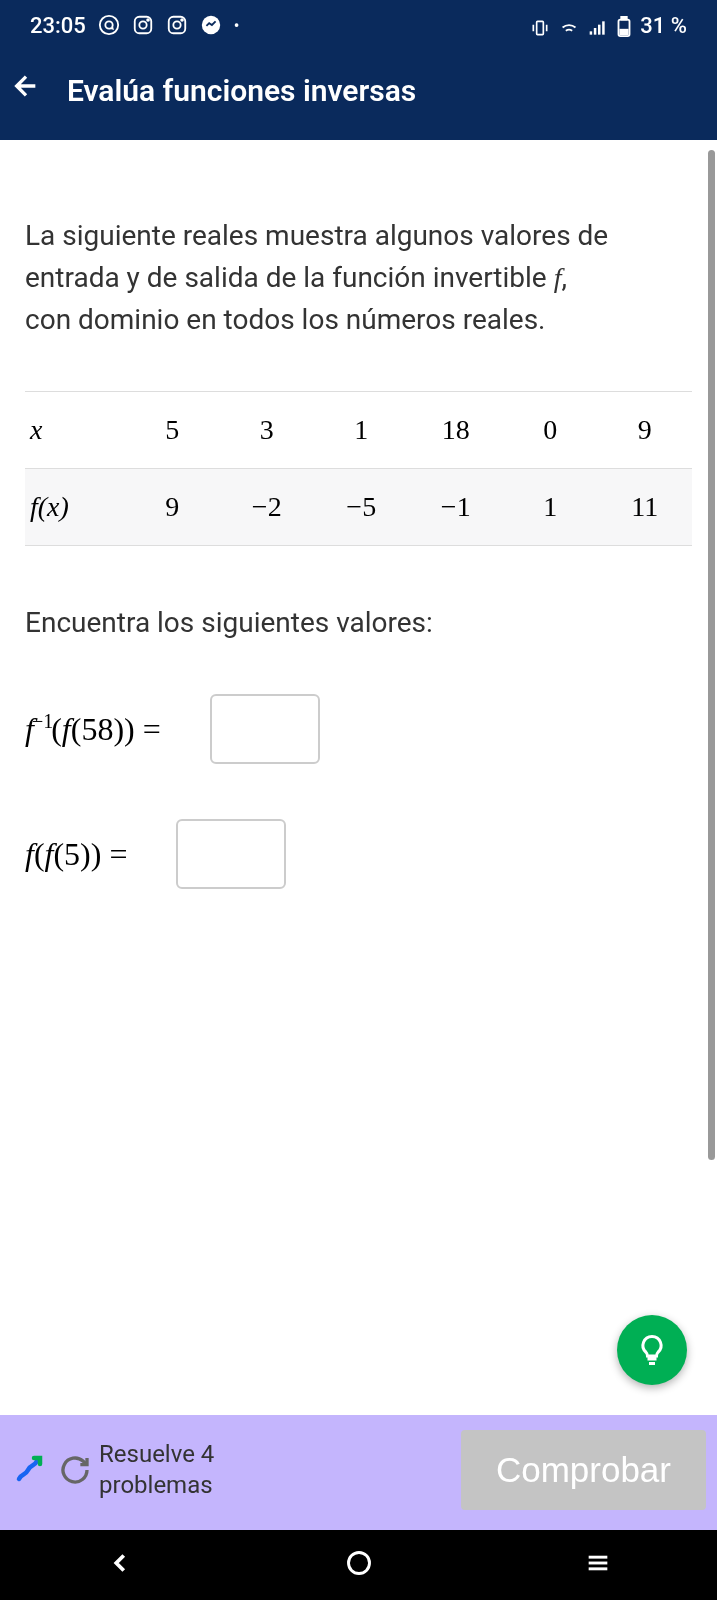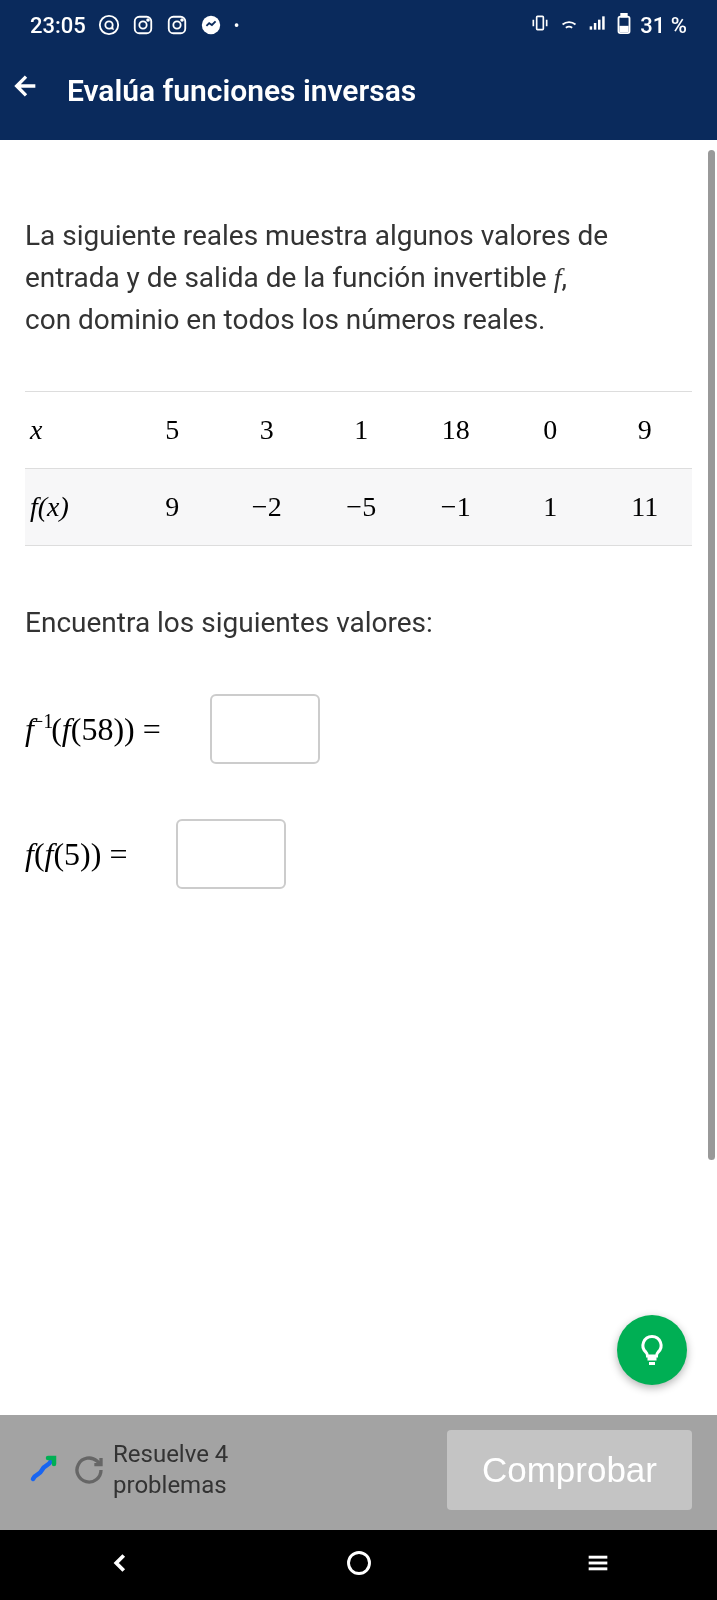"31 %" .status-right { align-items: flex-start -> flex-end }
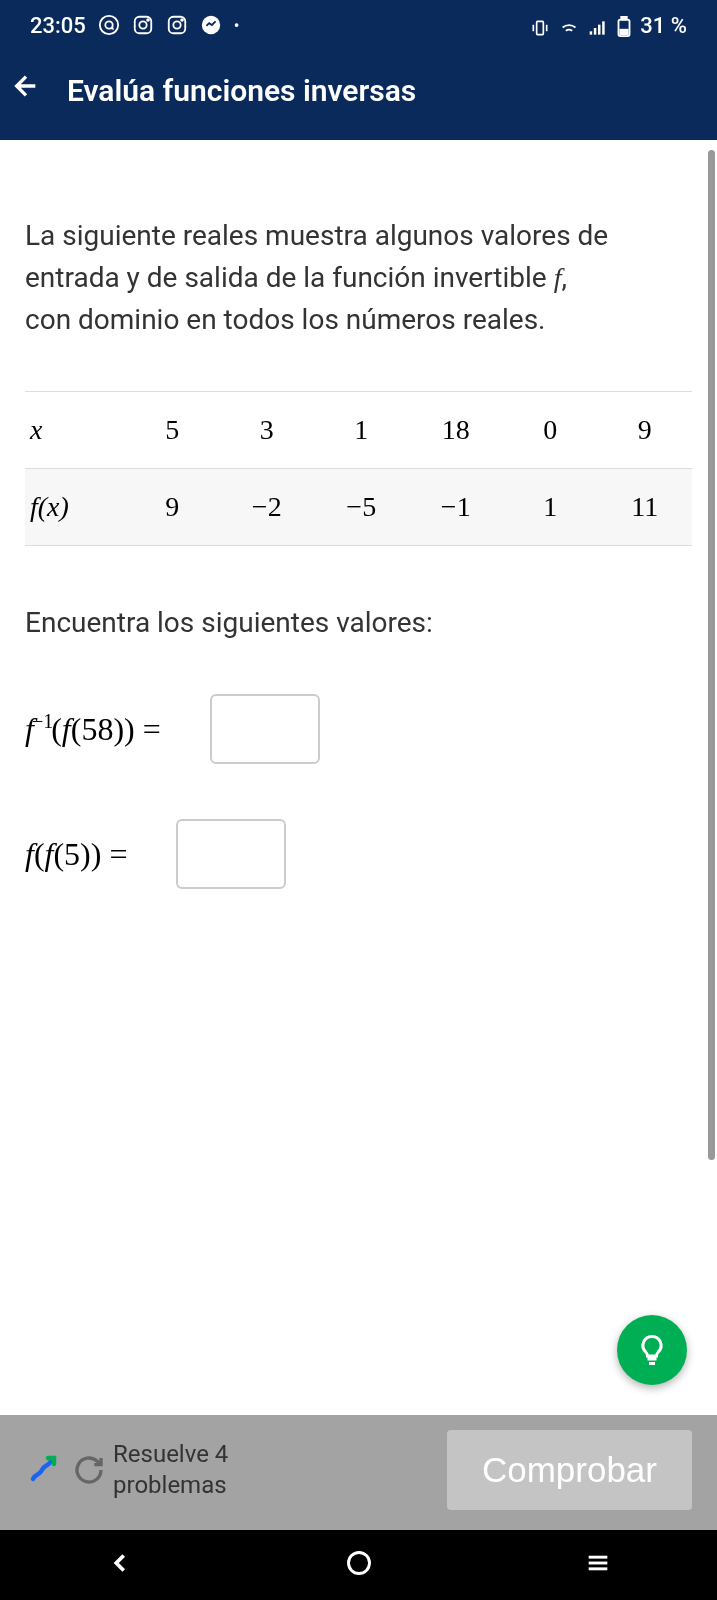"Resuelve 4" .bottom-bar { background: #a3a3a3 -> #c4b5fd; padding: 15px 25px 20px -> 15px 11px 20px }
